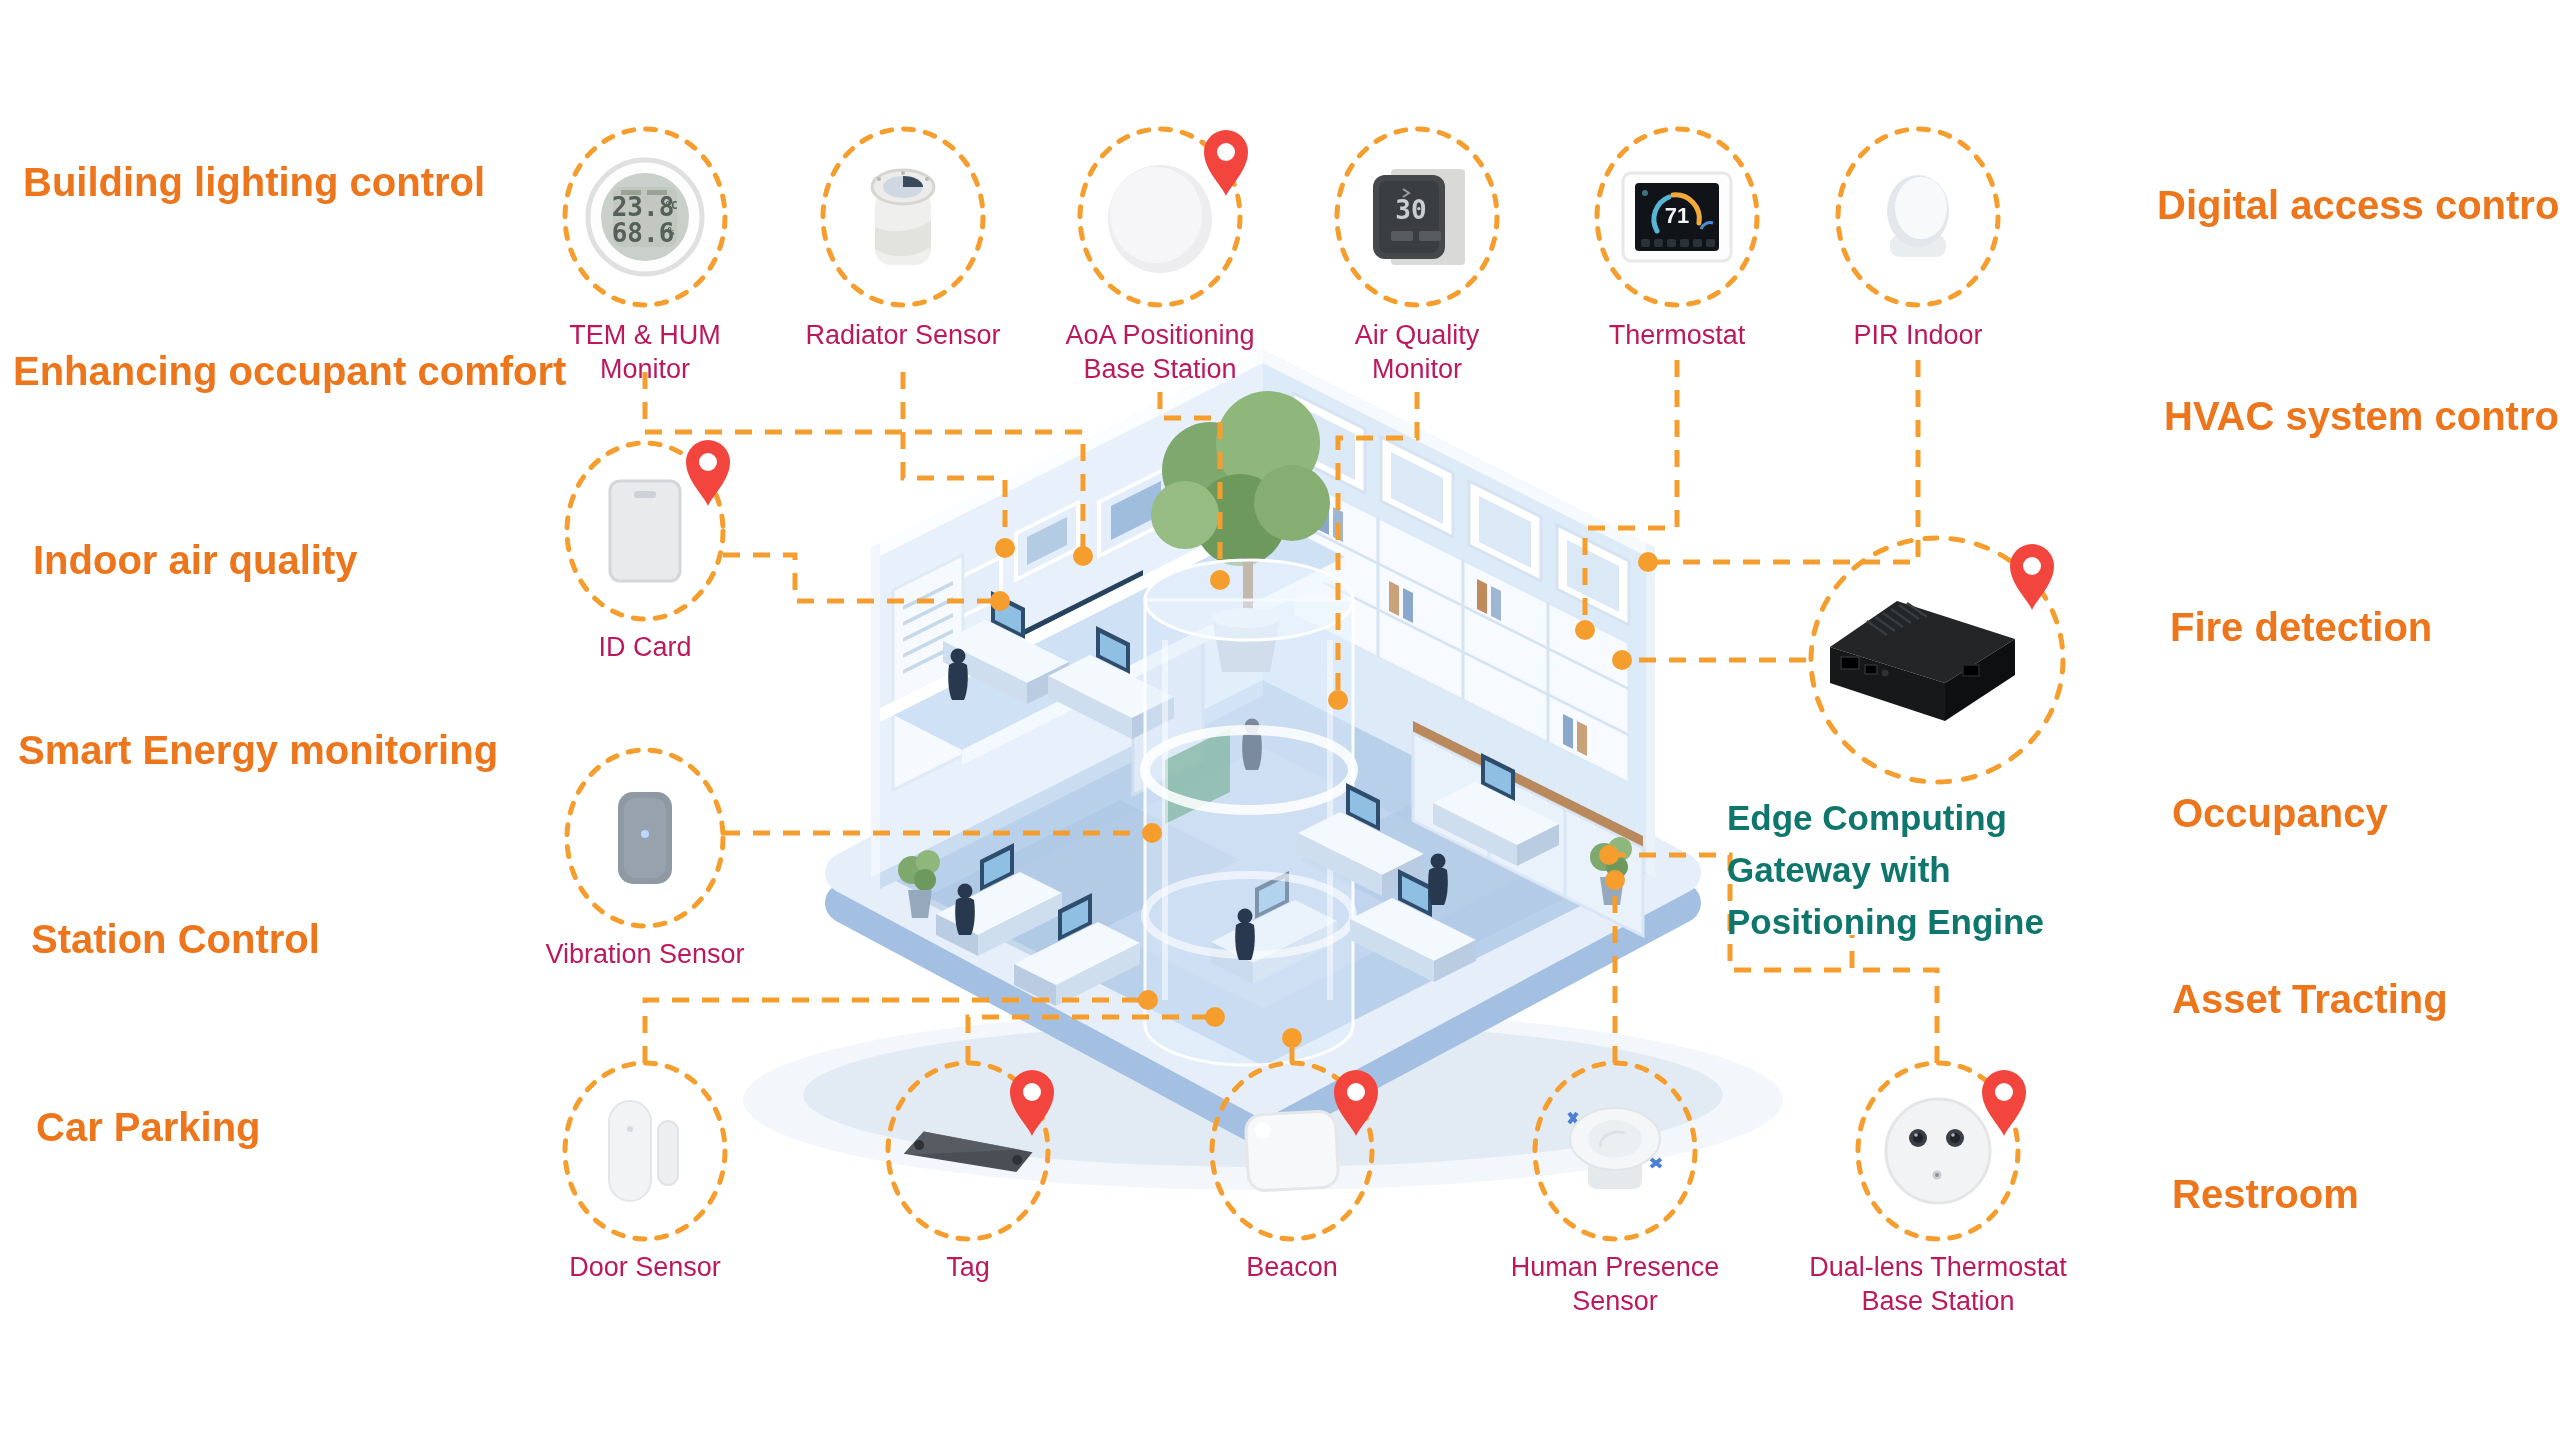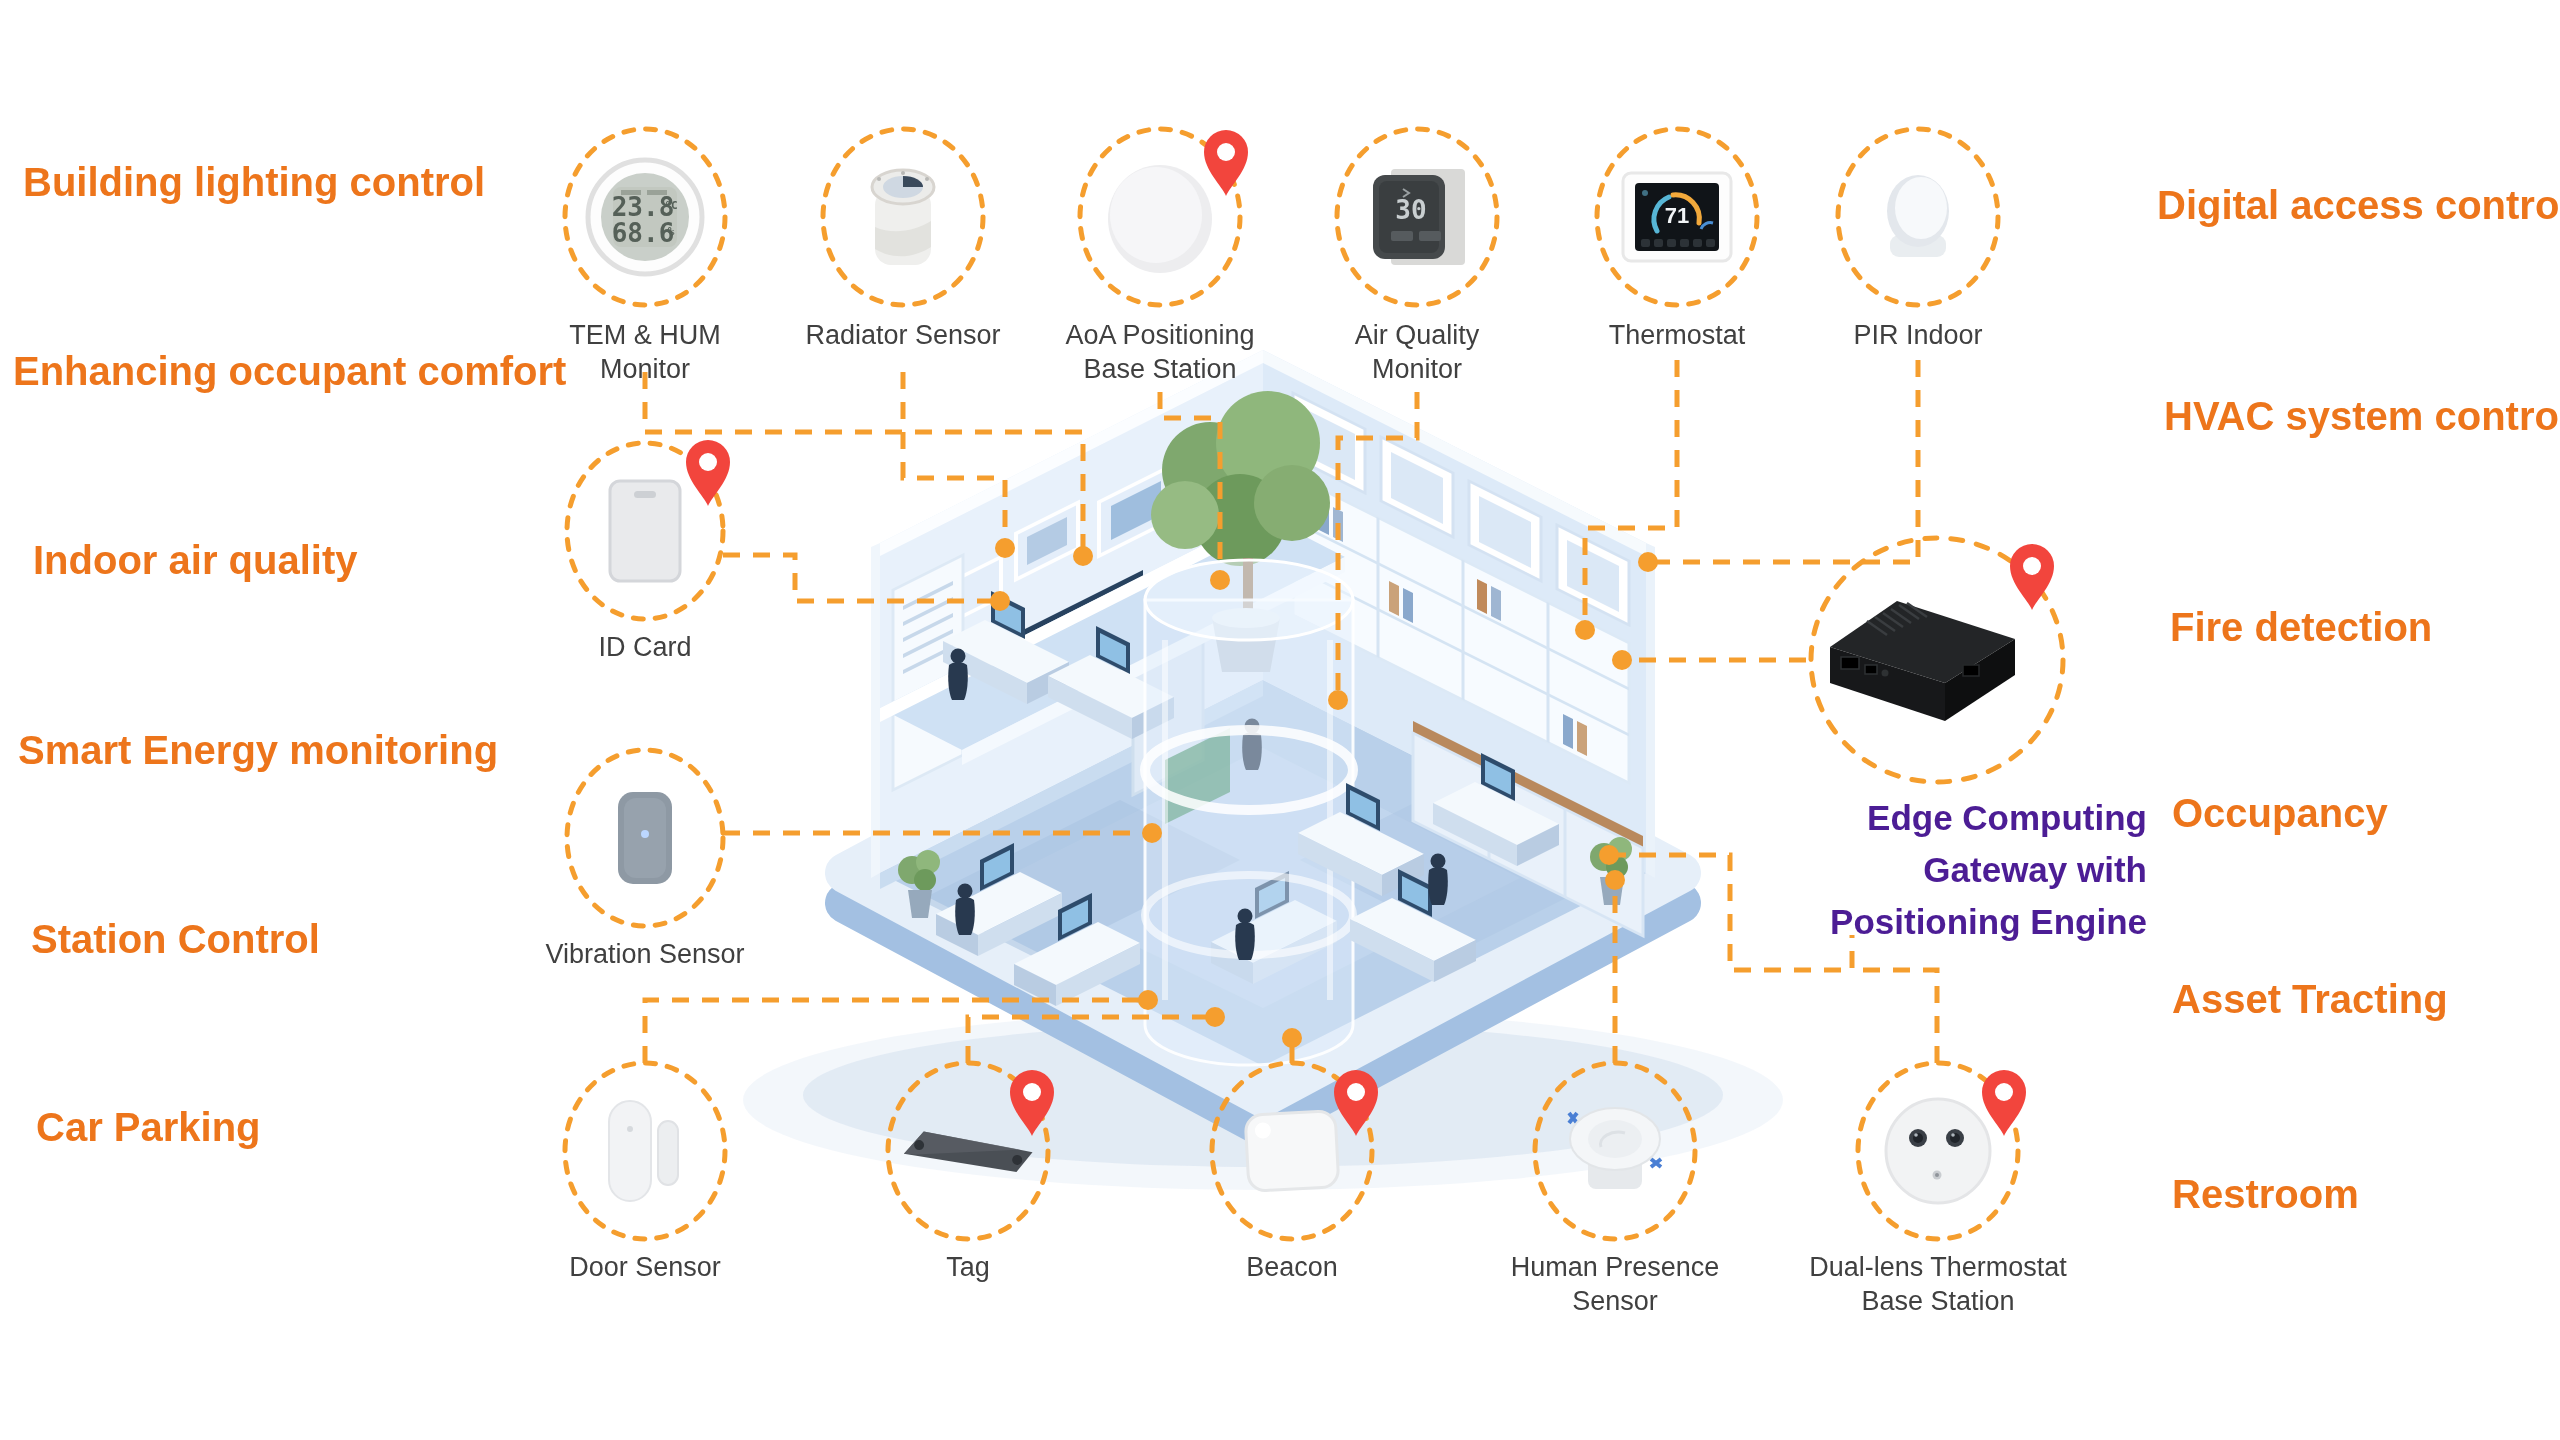"TEM & HUM" .device-label { color: #404040 -> #be185d }
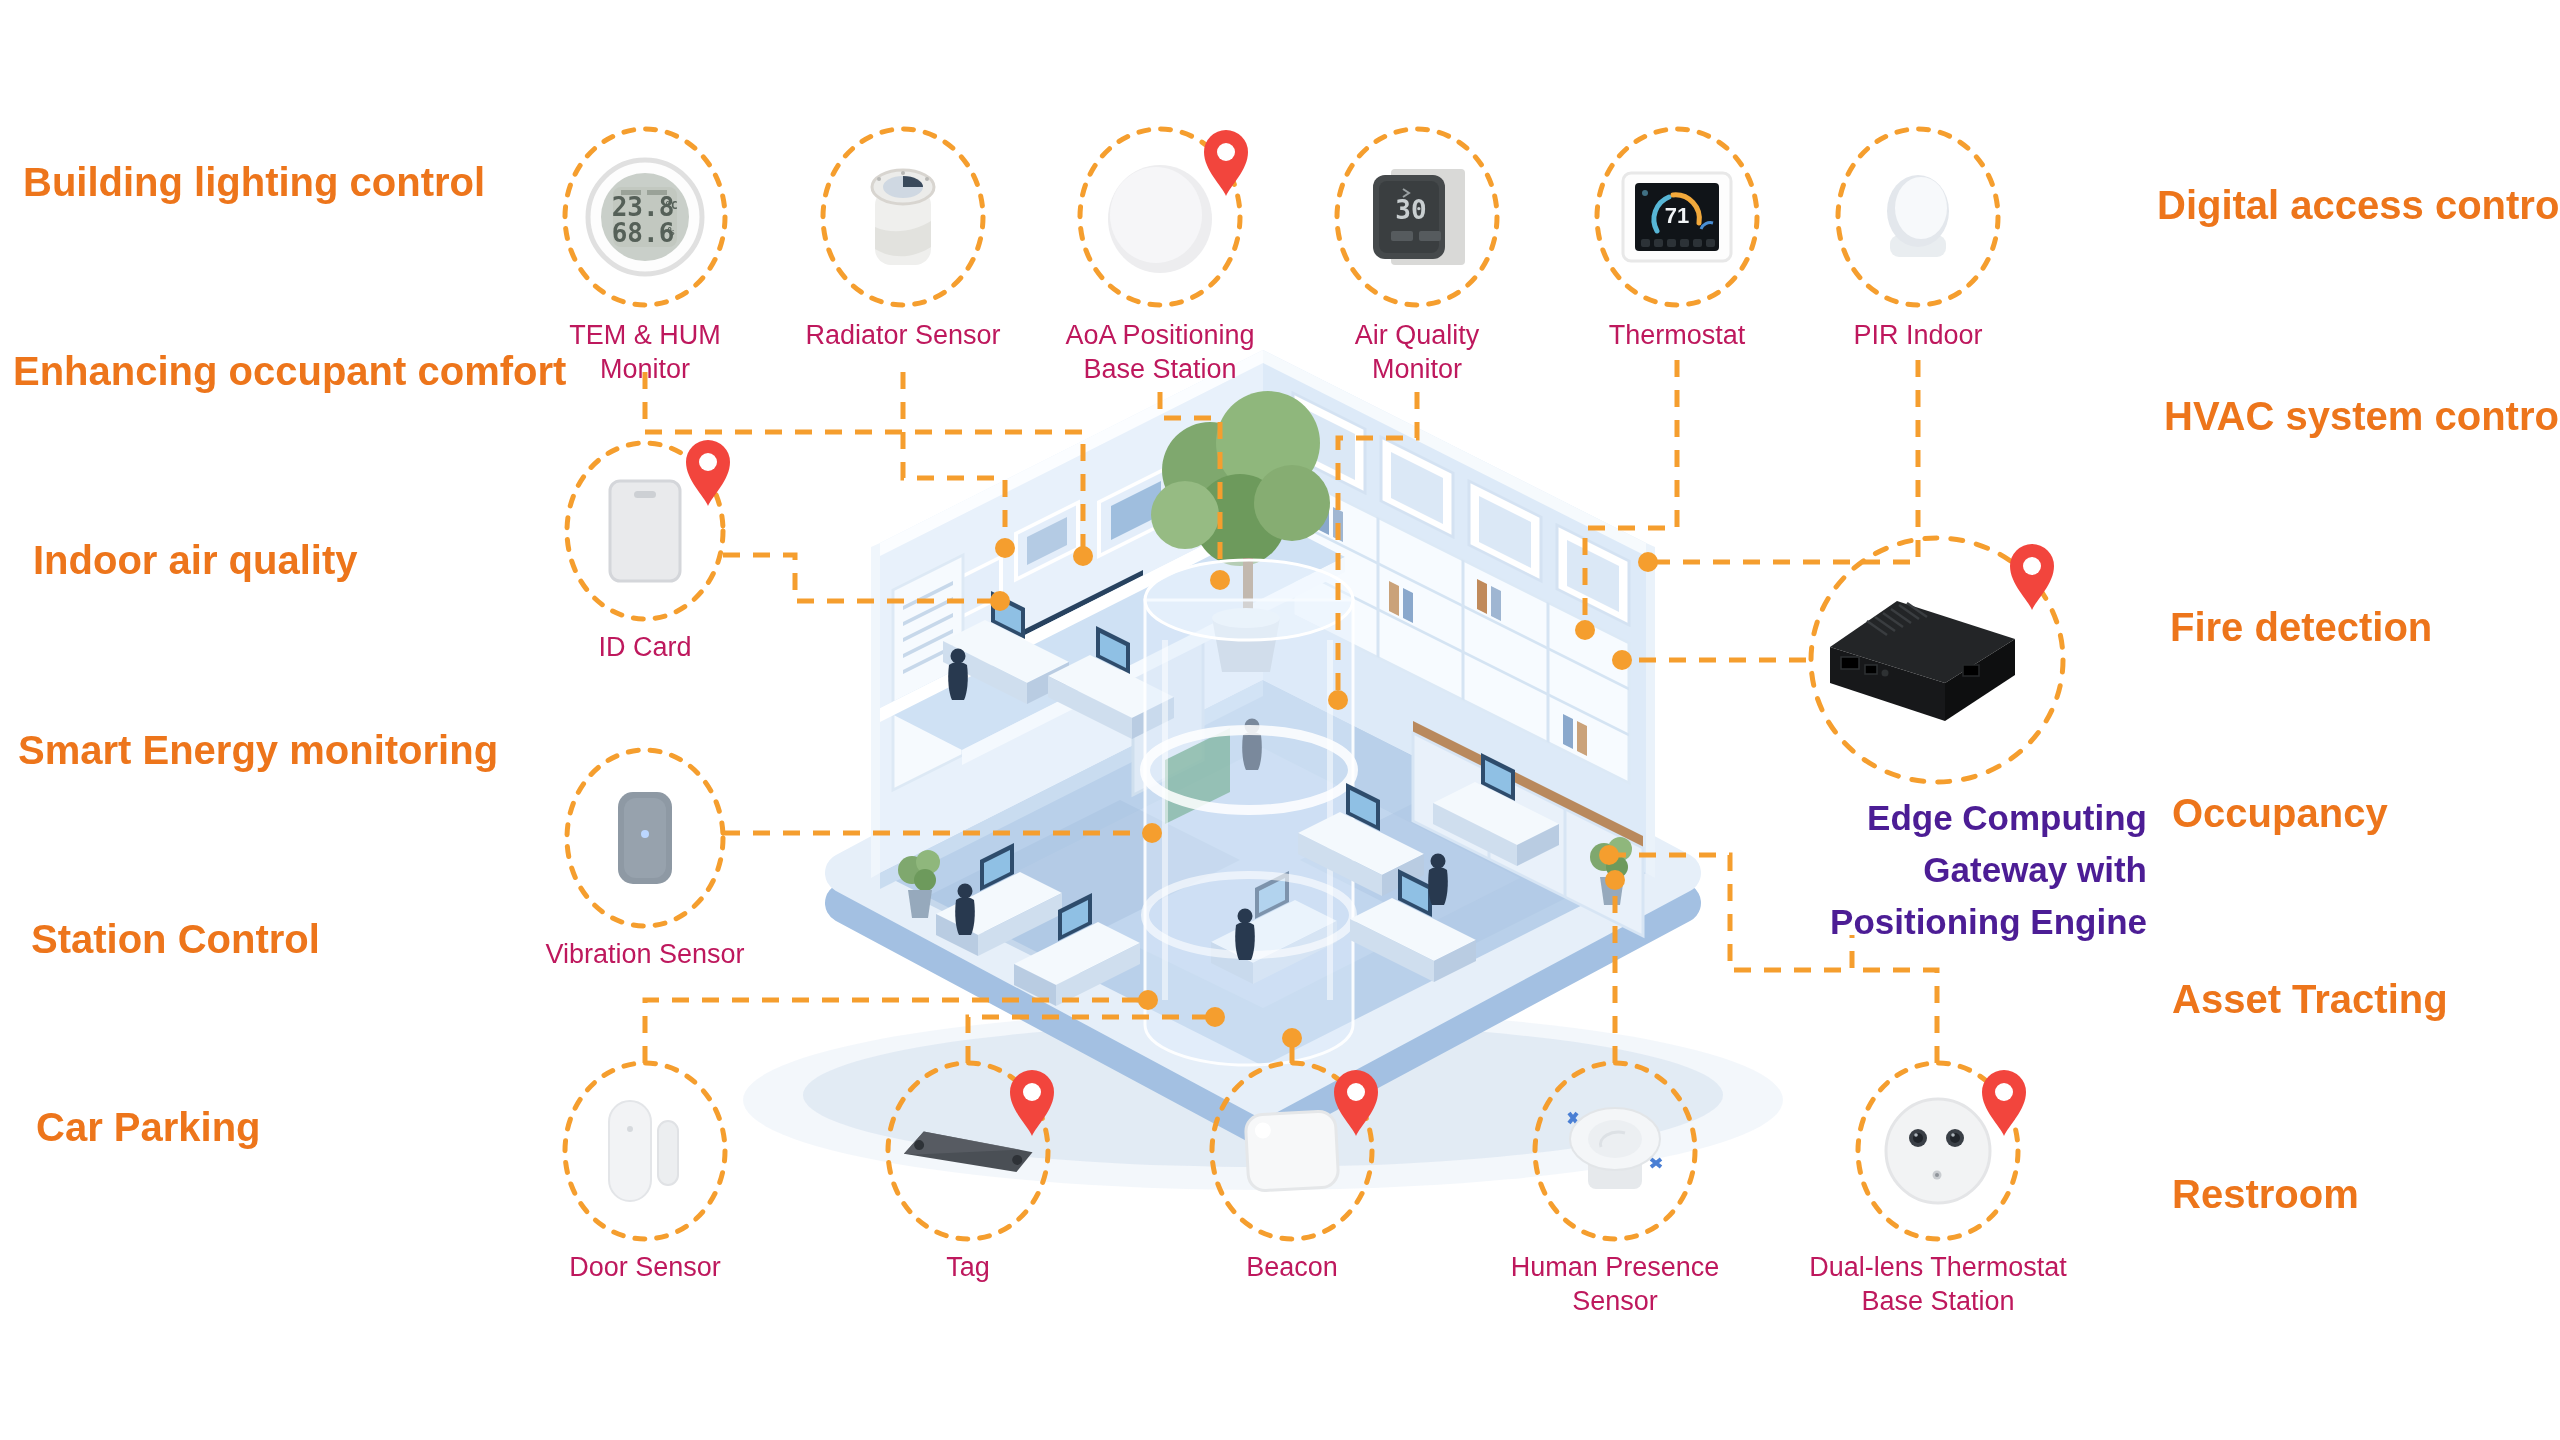"Edge Computing" .gateway-label { color: #4c1d95 -> #0f766e; text-align: right -> left }
